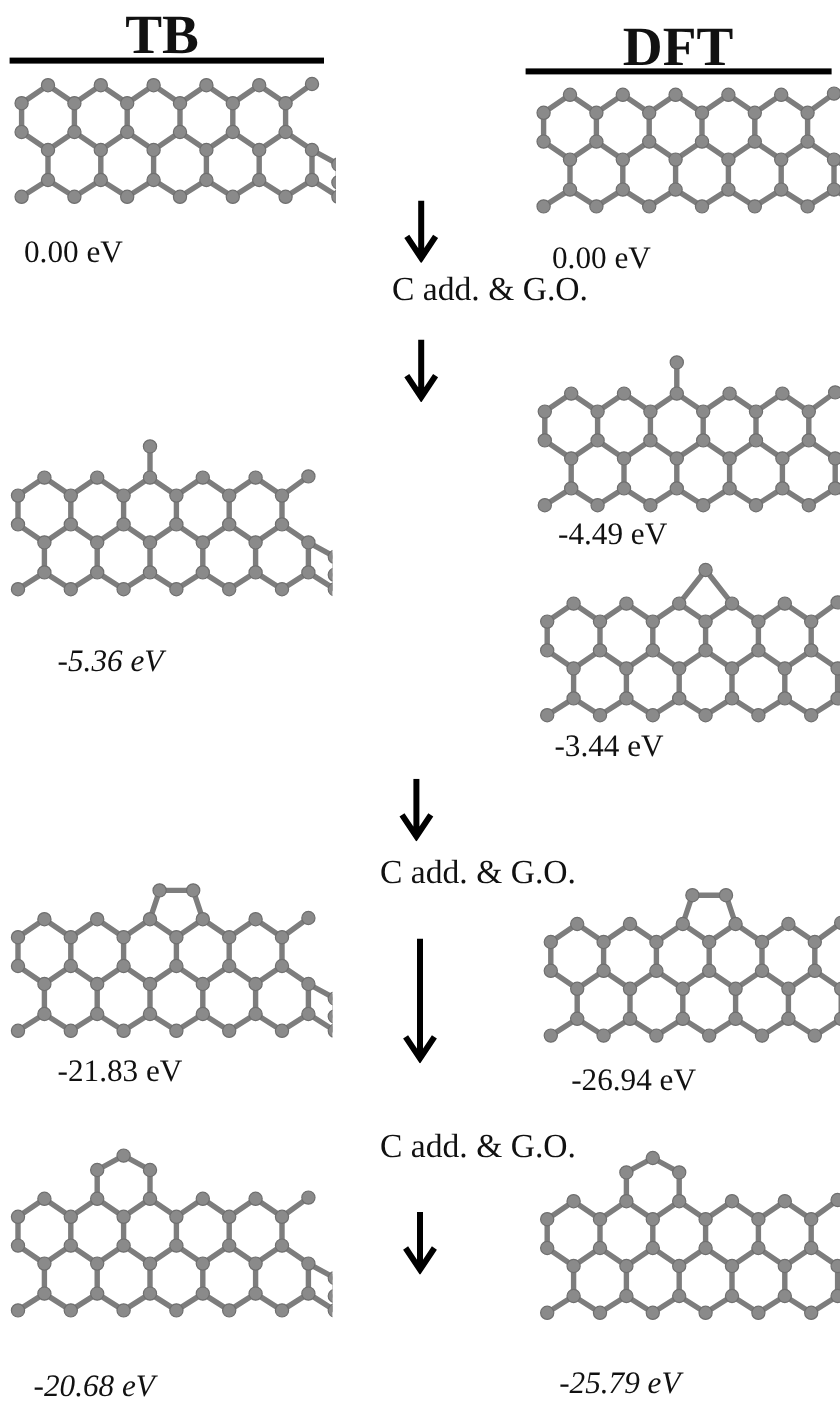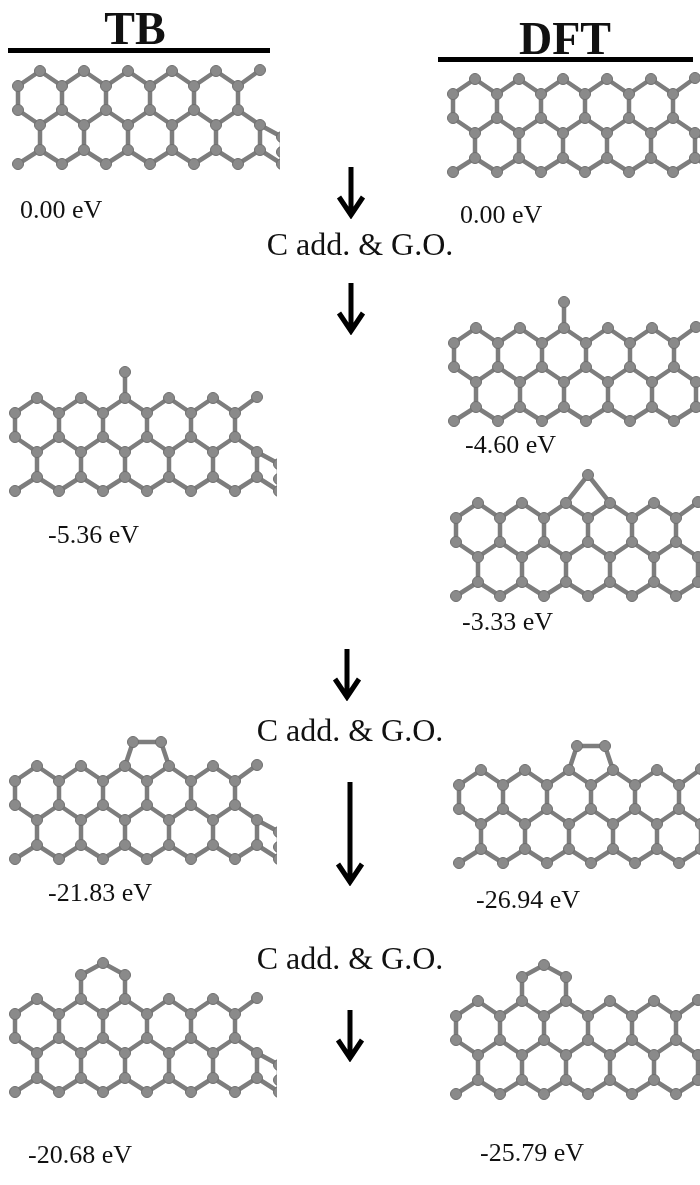"C add. & G.O." .step { font-size: 32px -> 28px; text-align: center -> right }
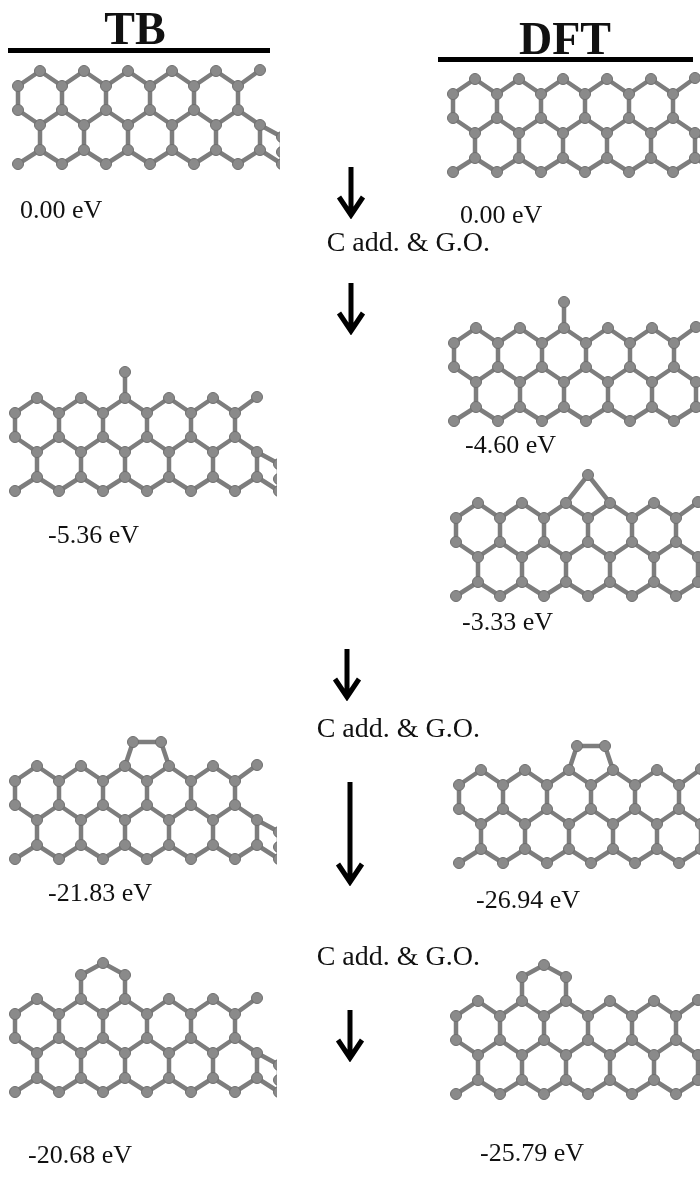"-4.60 eV" div.energy { text: -4.60 -> -4.49 }
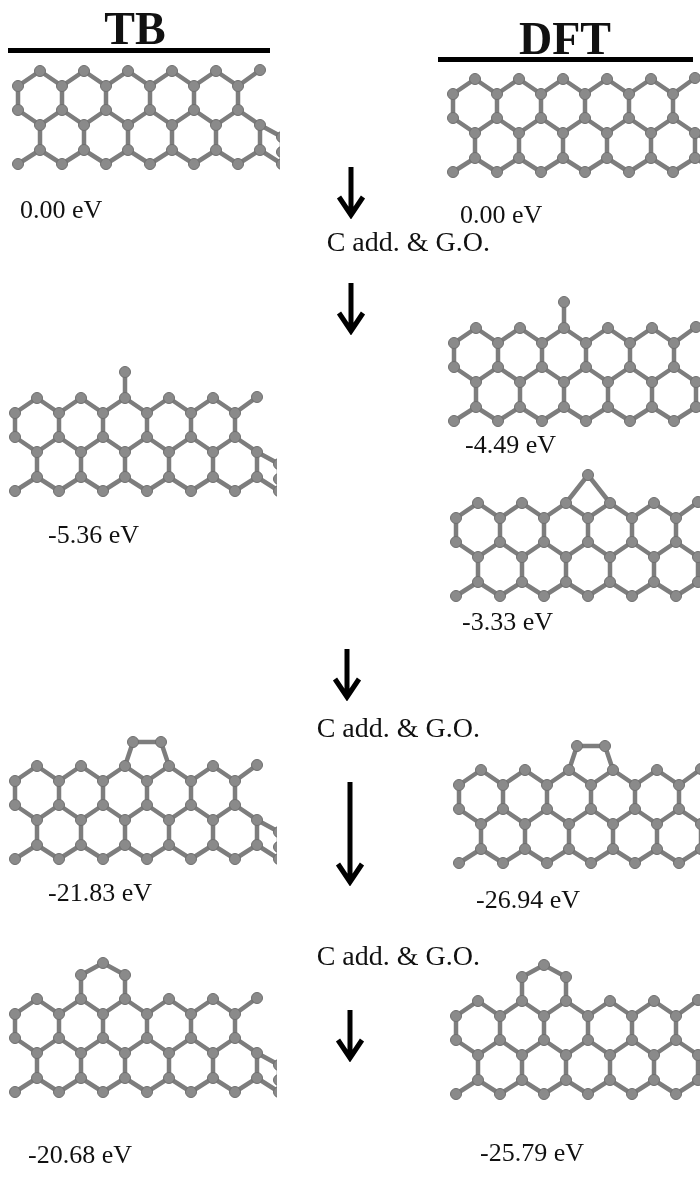"-5.36 eV" div.energy { font-style: none -> italic; top: 520px -> 536px }
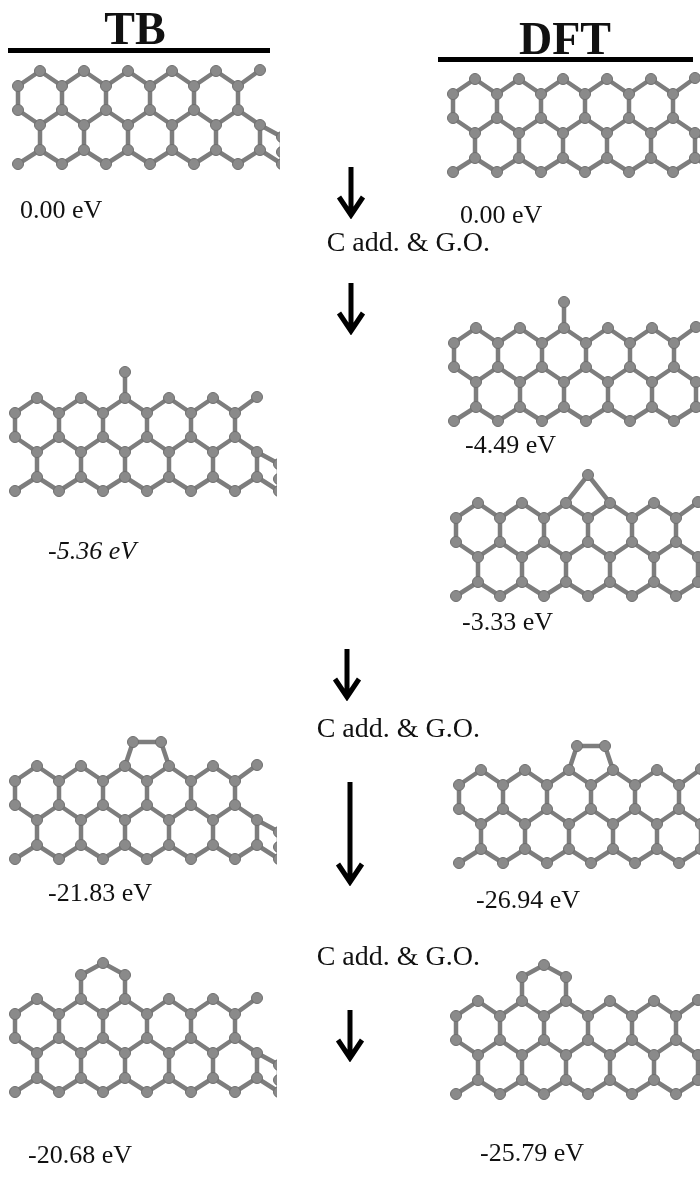"-3.33 eV" div.energy { text: -3.33 -> -3.44 }
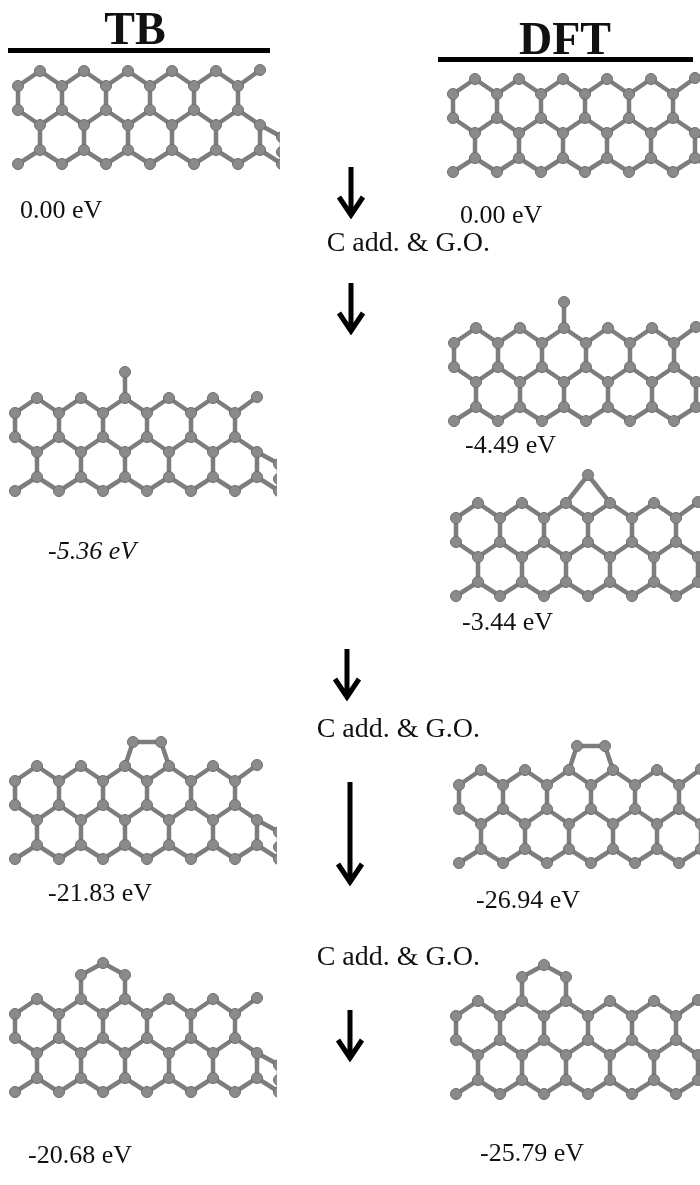"-20.68 eV" div.energy { font-style: none -> italic }
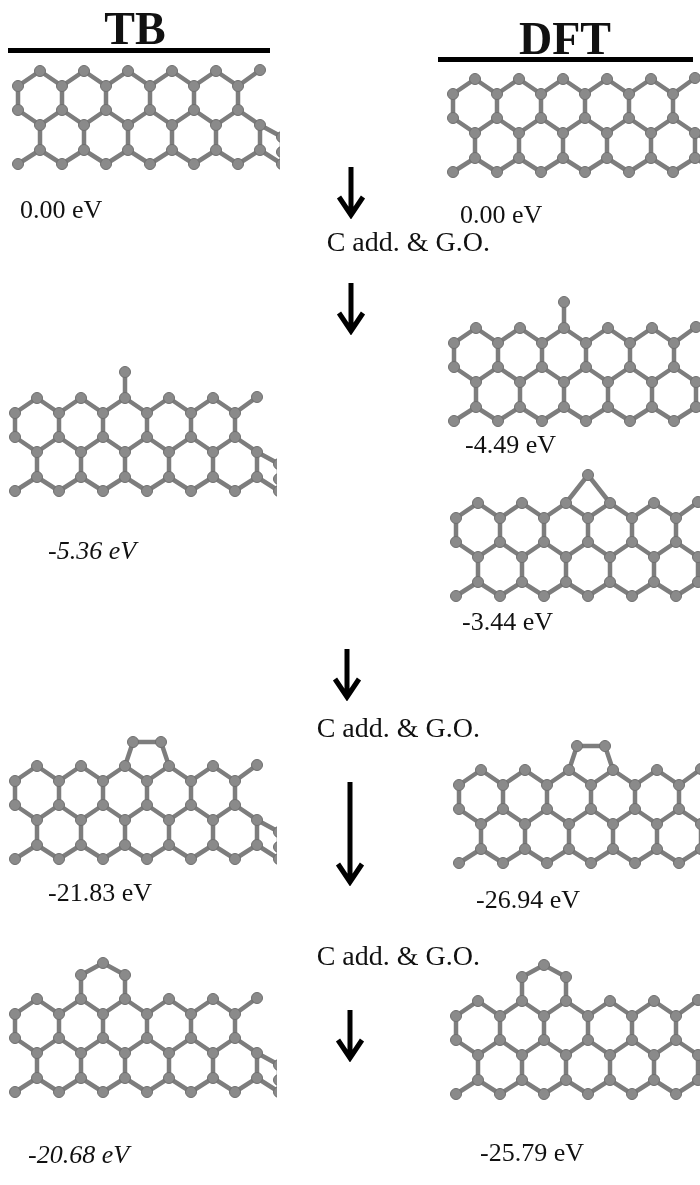"-25.79 eV" div.energy { font-style: none -> italic; left: 480px -> 466px }
